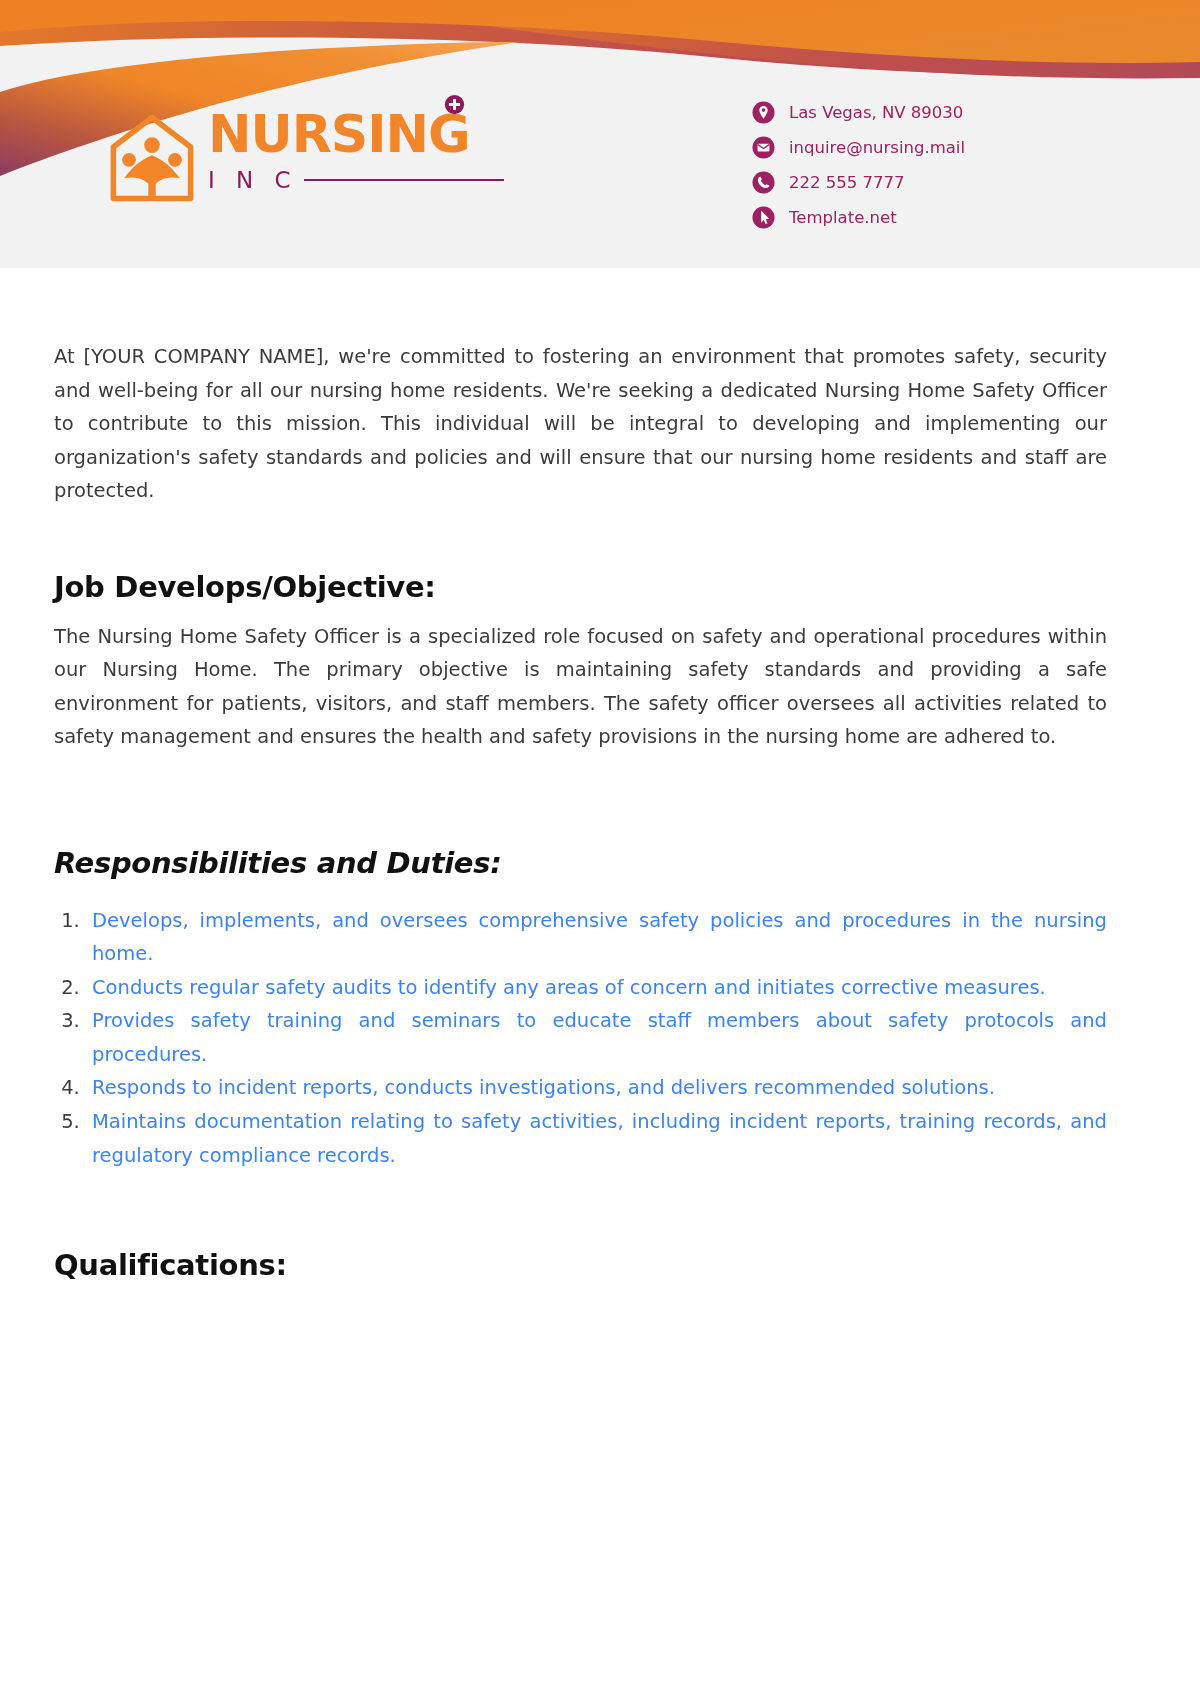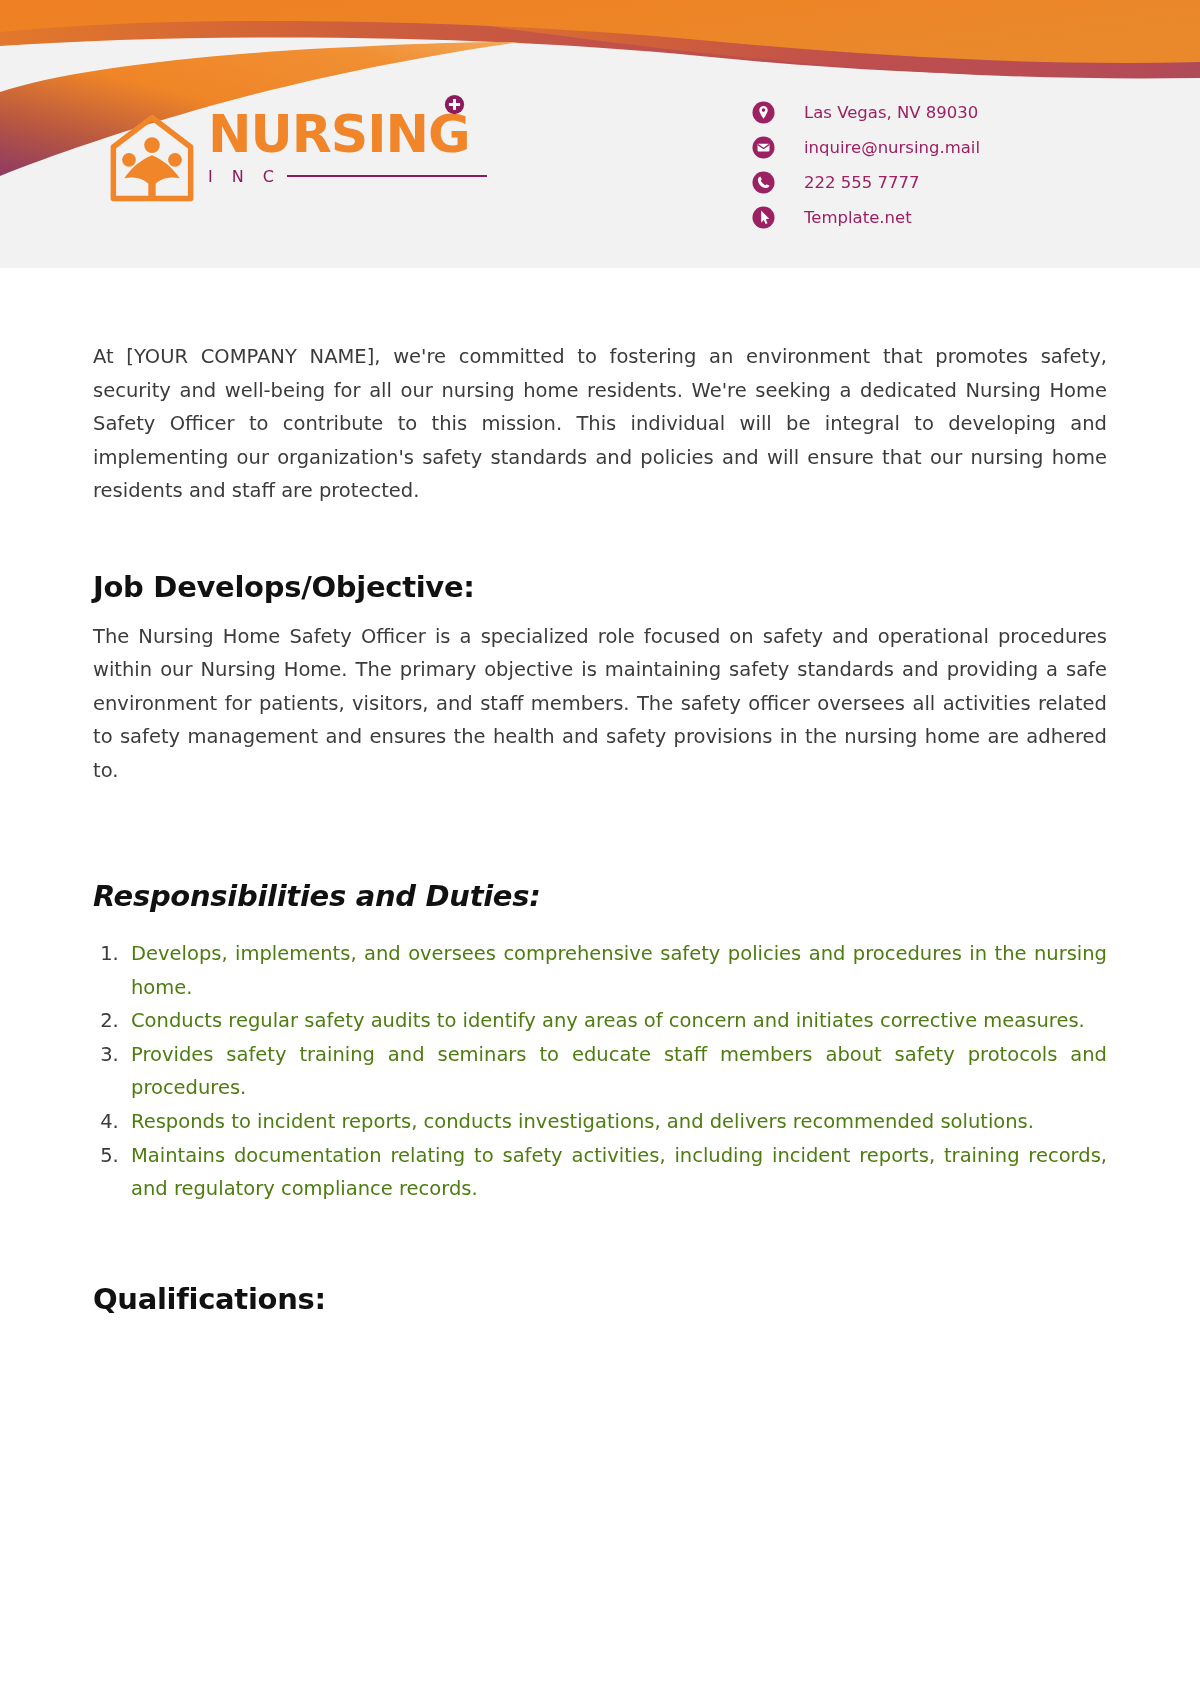"Las Vegas, NV 89030" .contact-row { gap: 15px -> none }
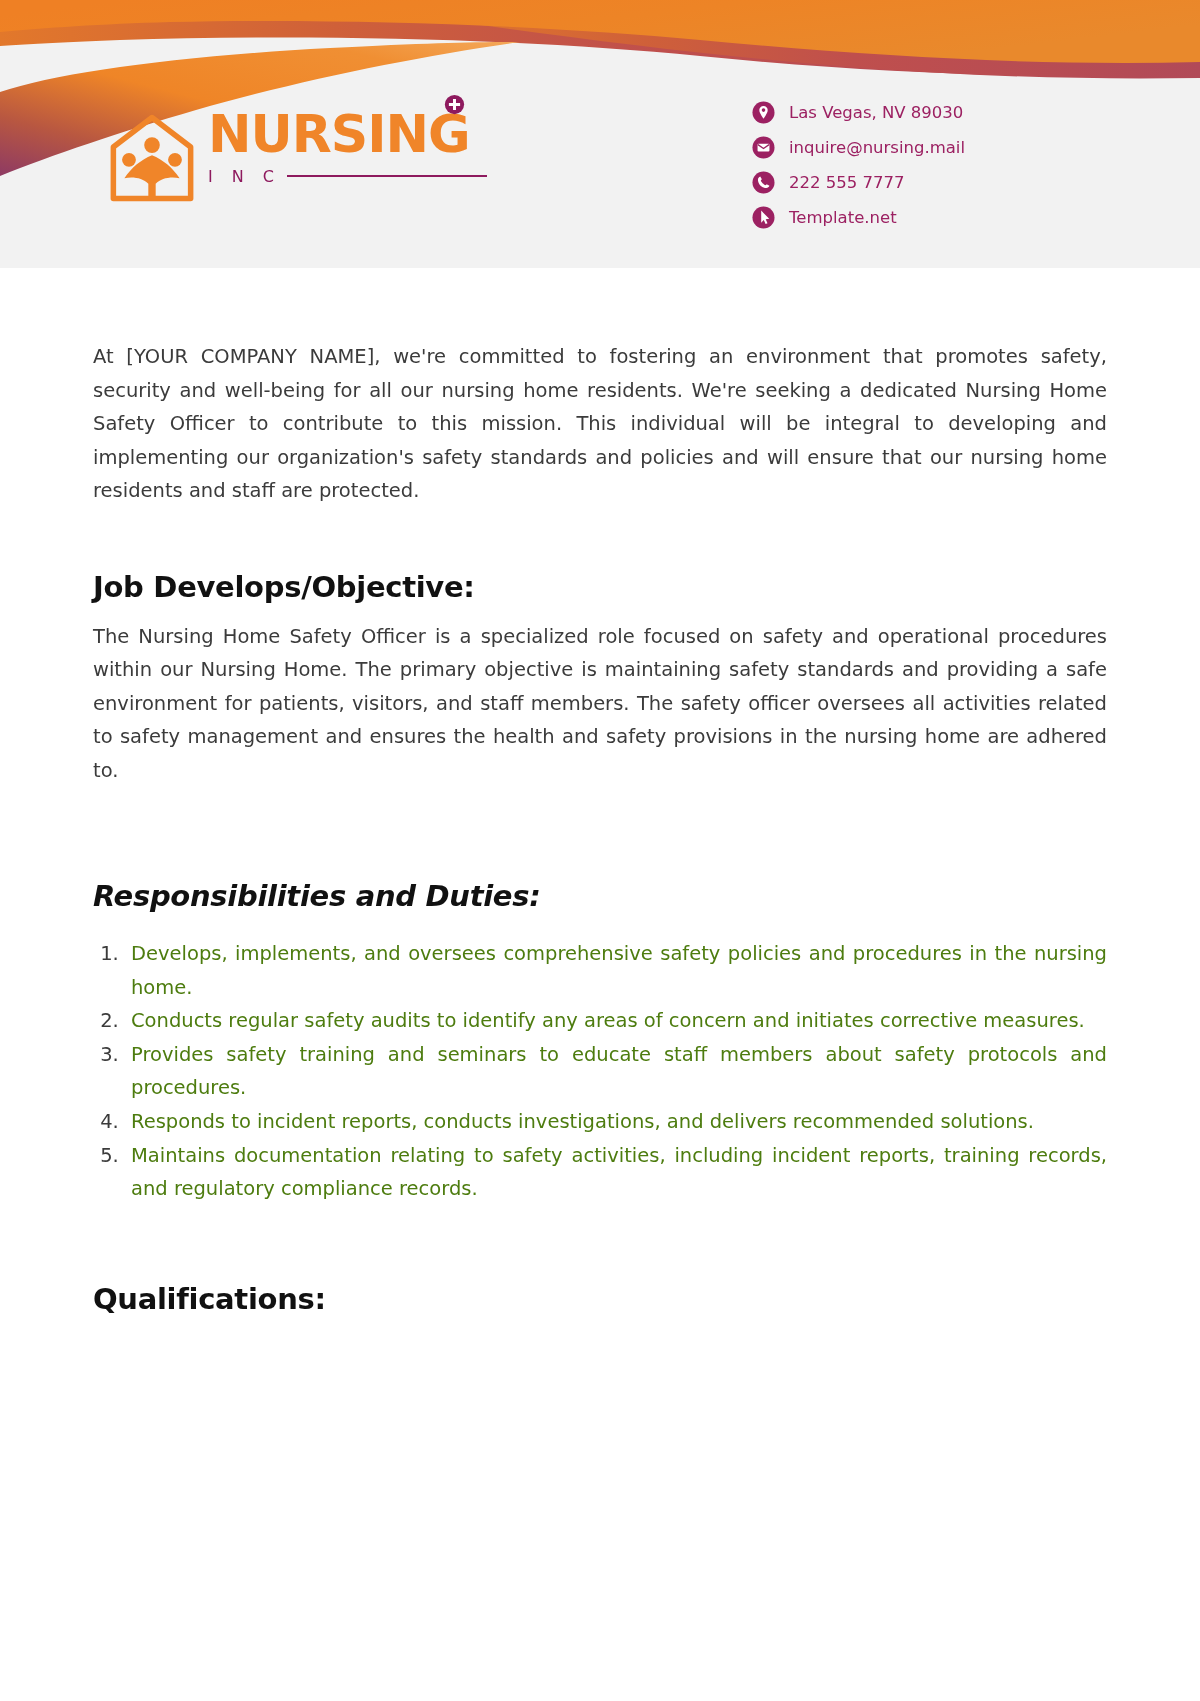"I N C" .logo-inc { font-size: 16px -> 23px }
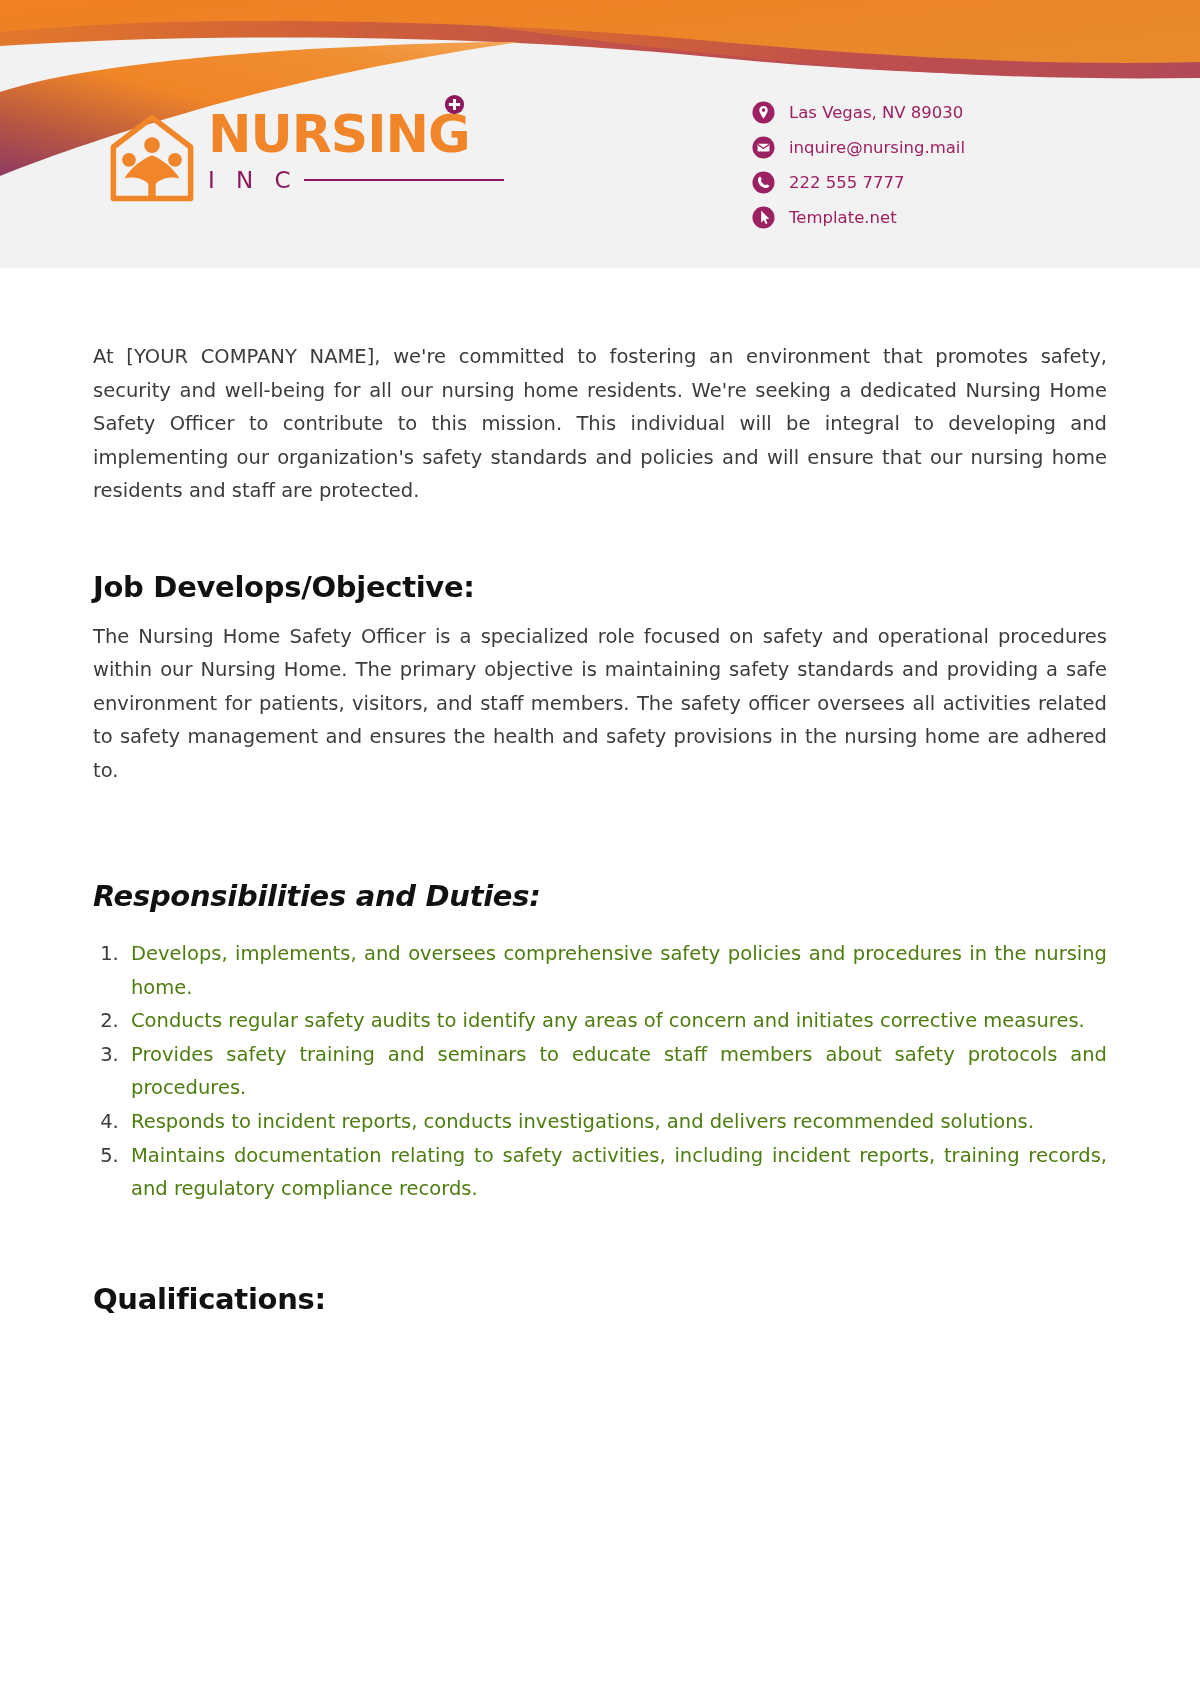"At [YOUR COMPANY NAME], we're" .body-wrap { padding: 0 93px 0 93px -> 0 93px 0 54px }
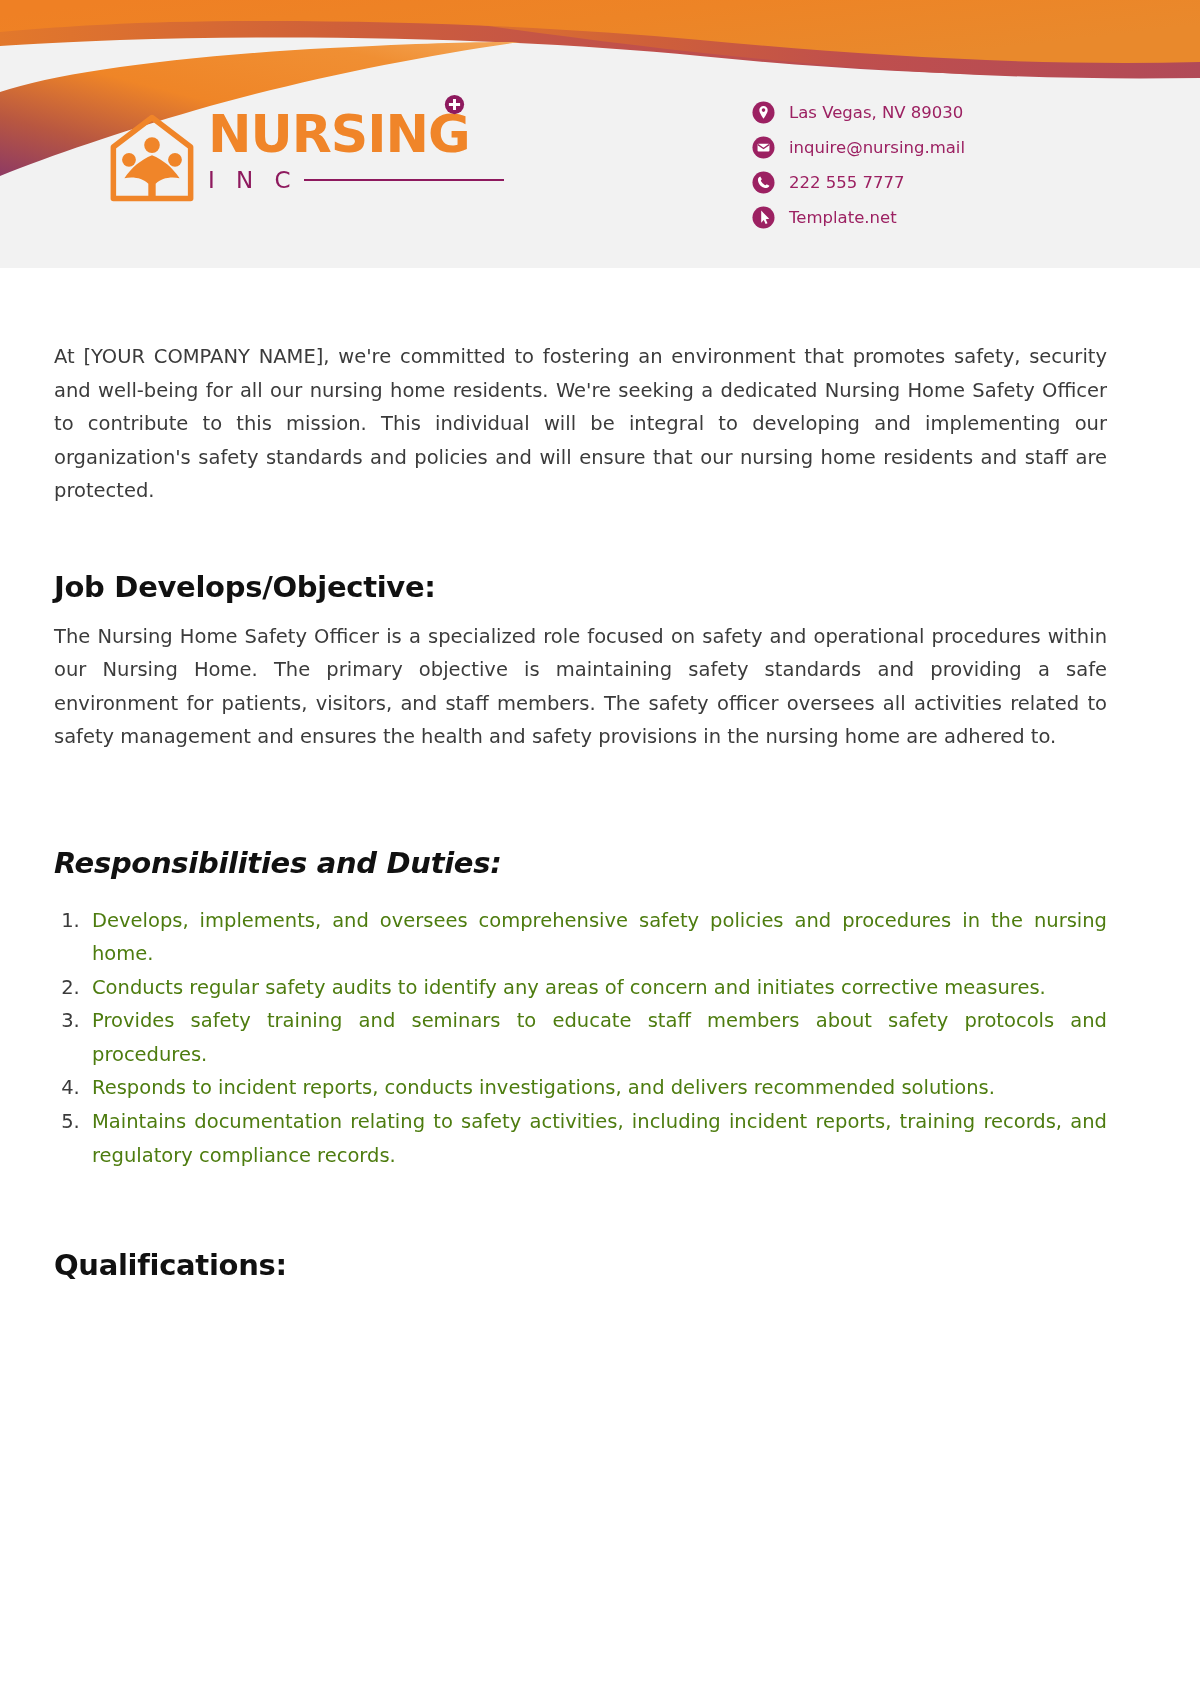"Develops, implements, and oversees" ol.duties li { color: #4d7c0f -> #3b82f6 }
